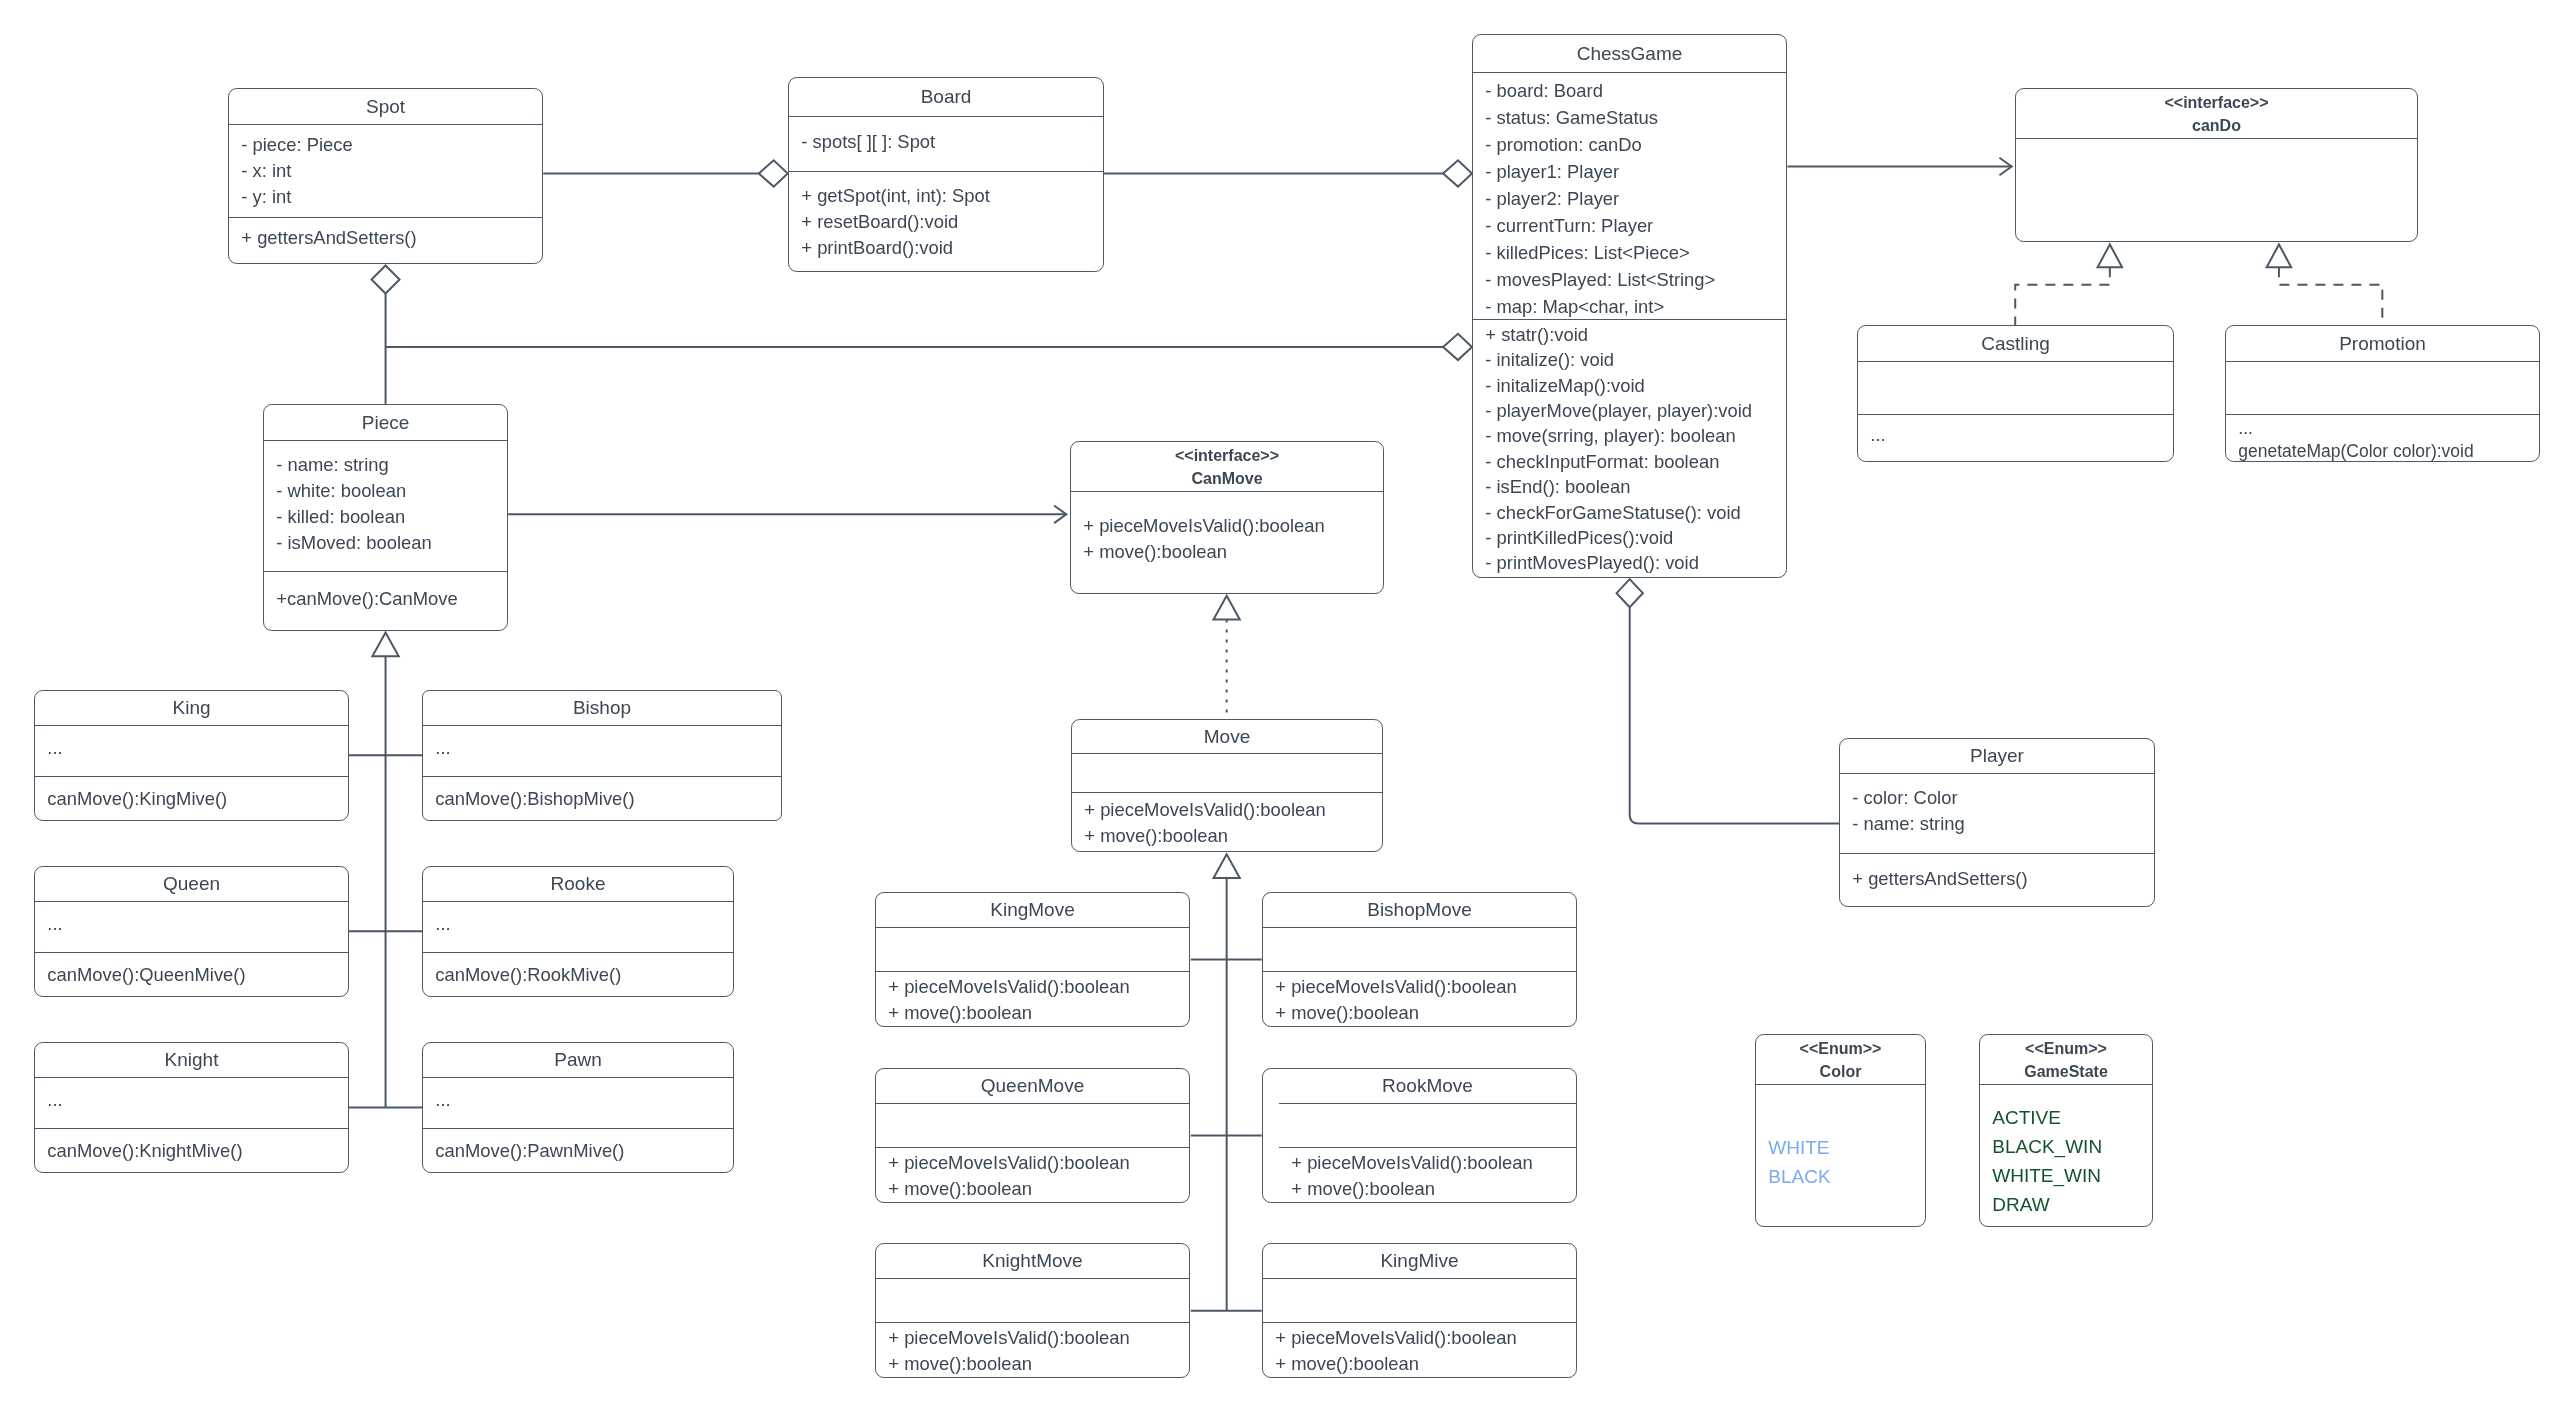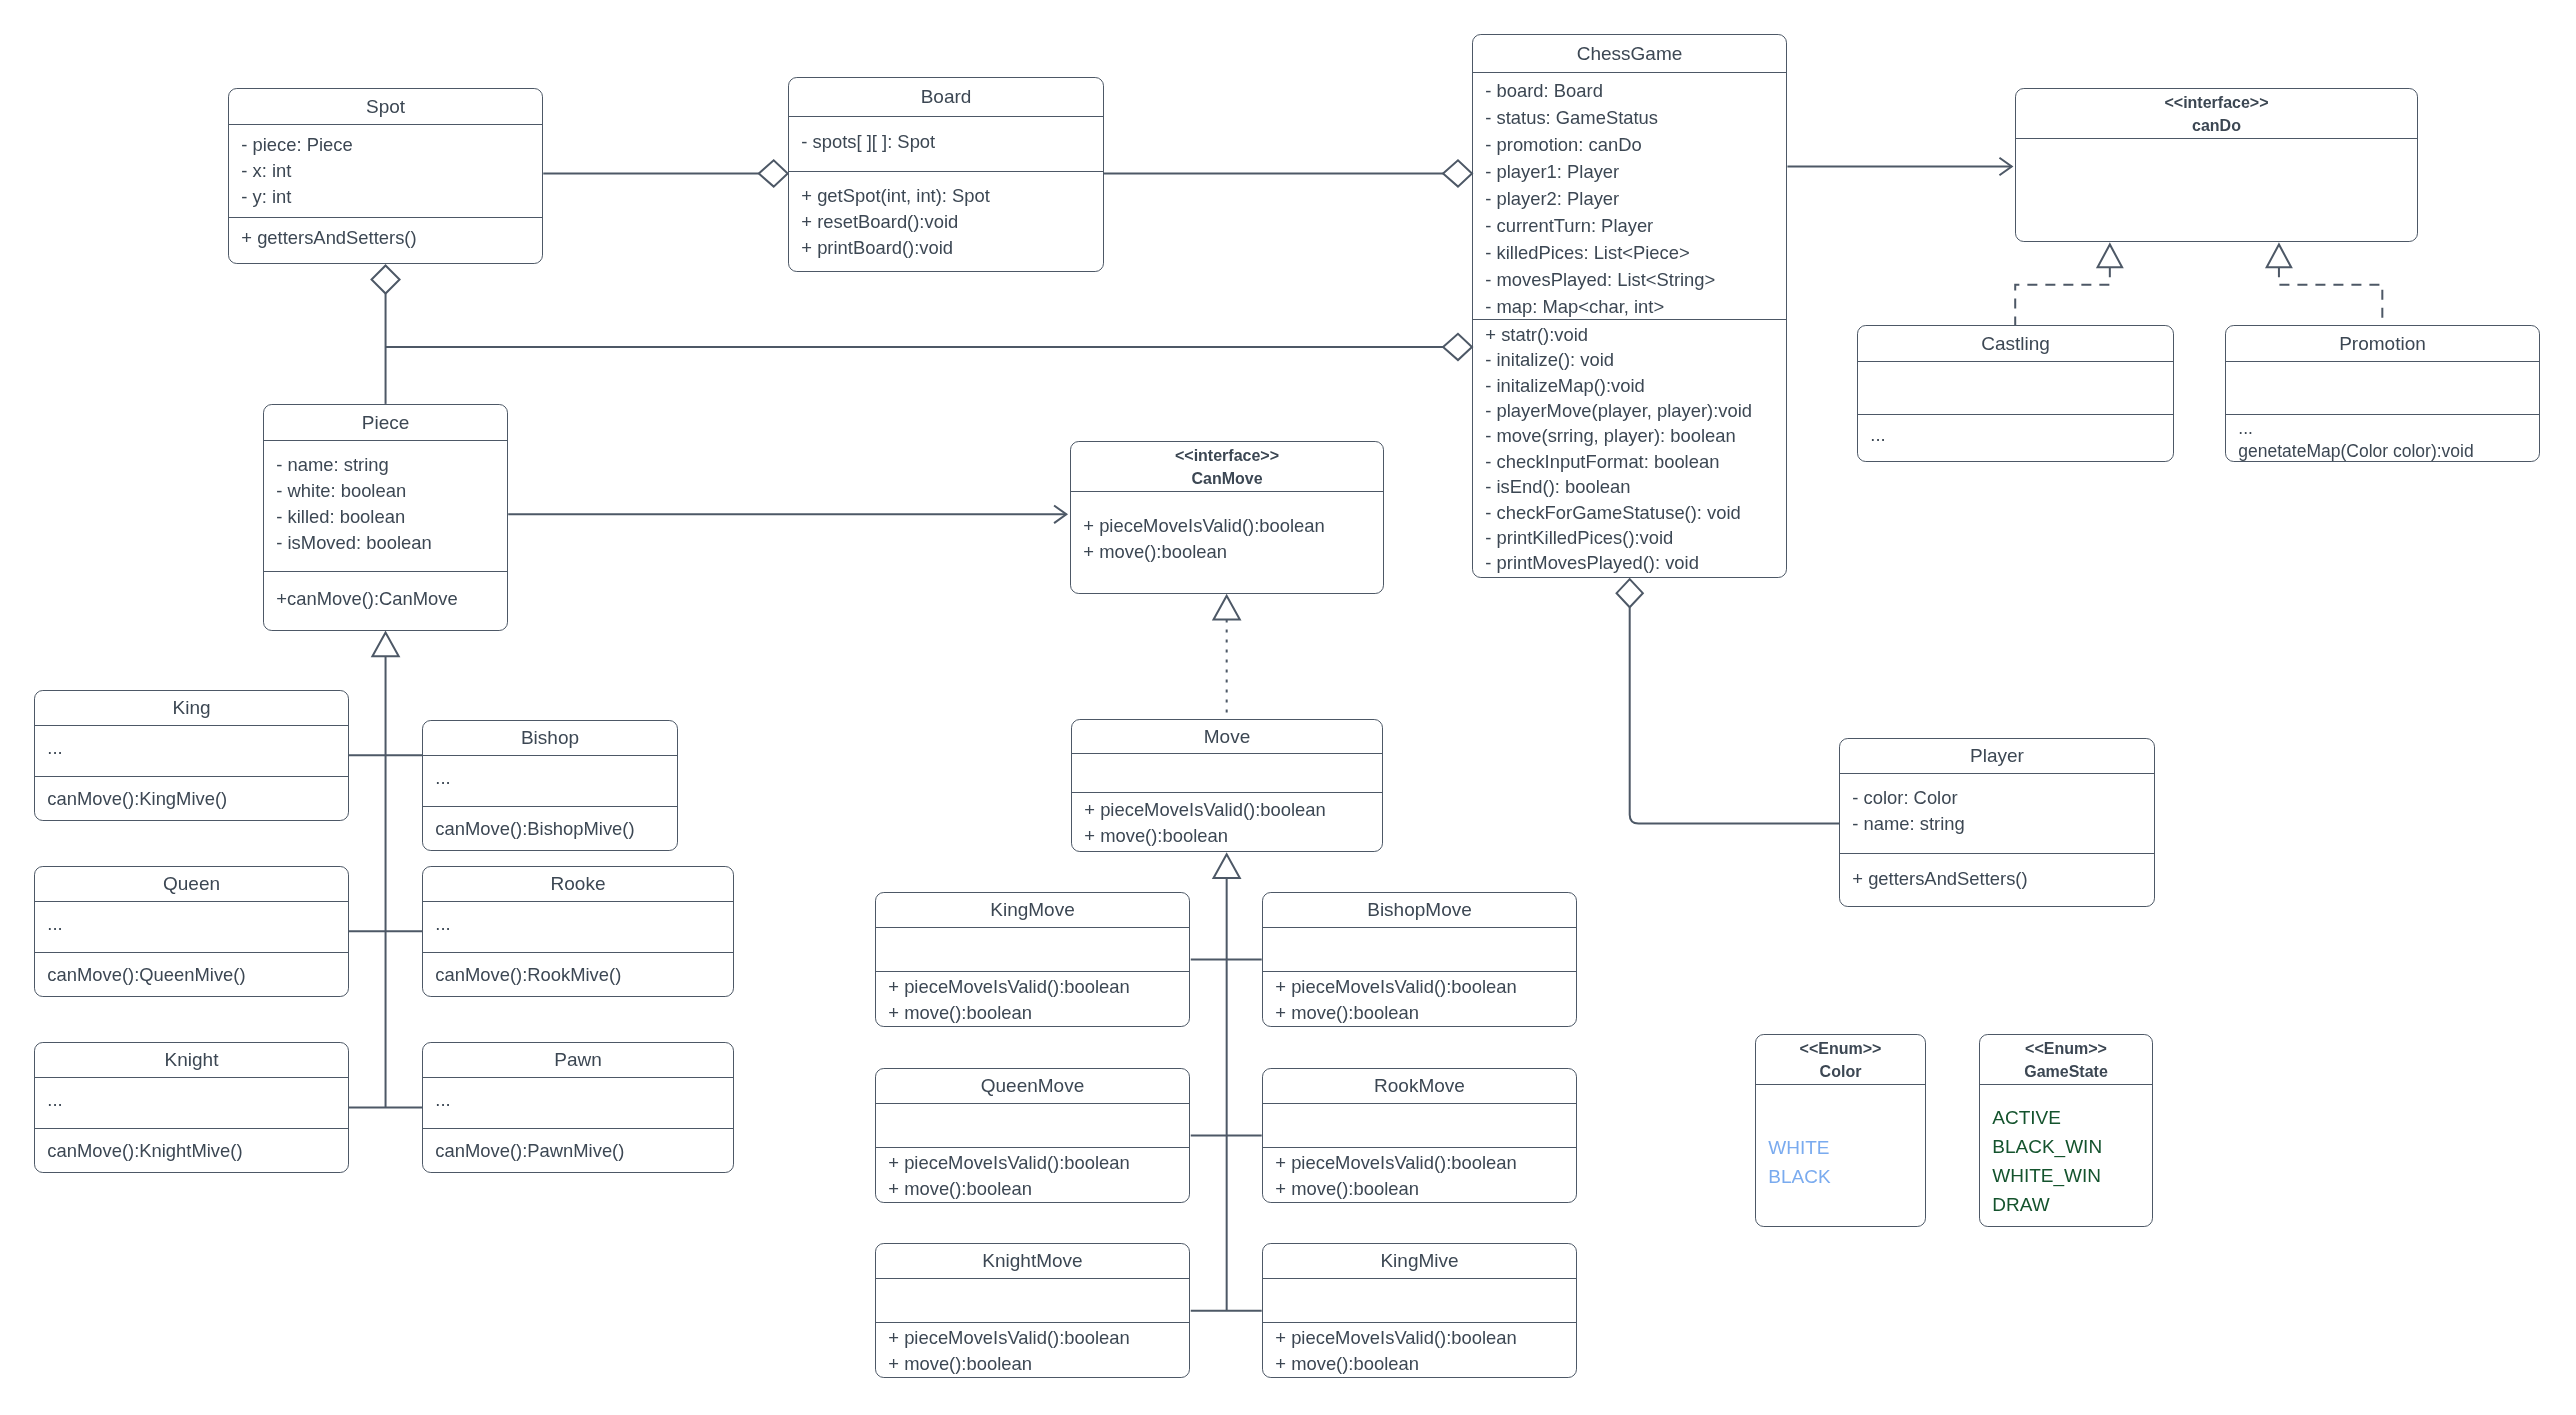"Bishop" div.uml-class { border-radius: none -> 7px; top: 720px -> 690px; width: 256px -> 360px }
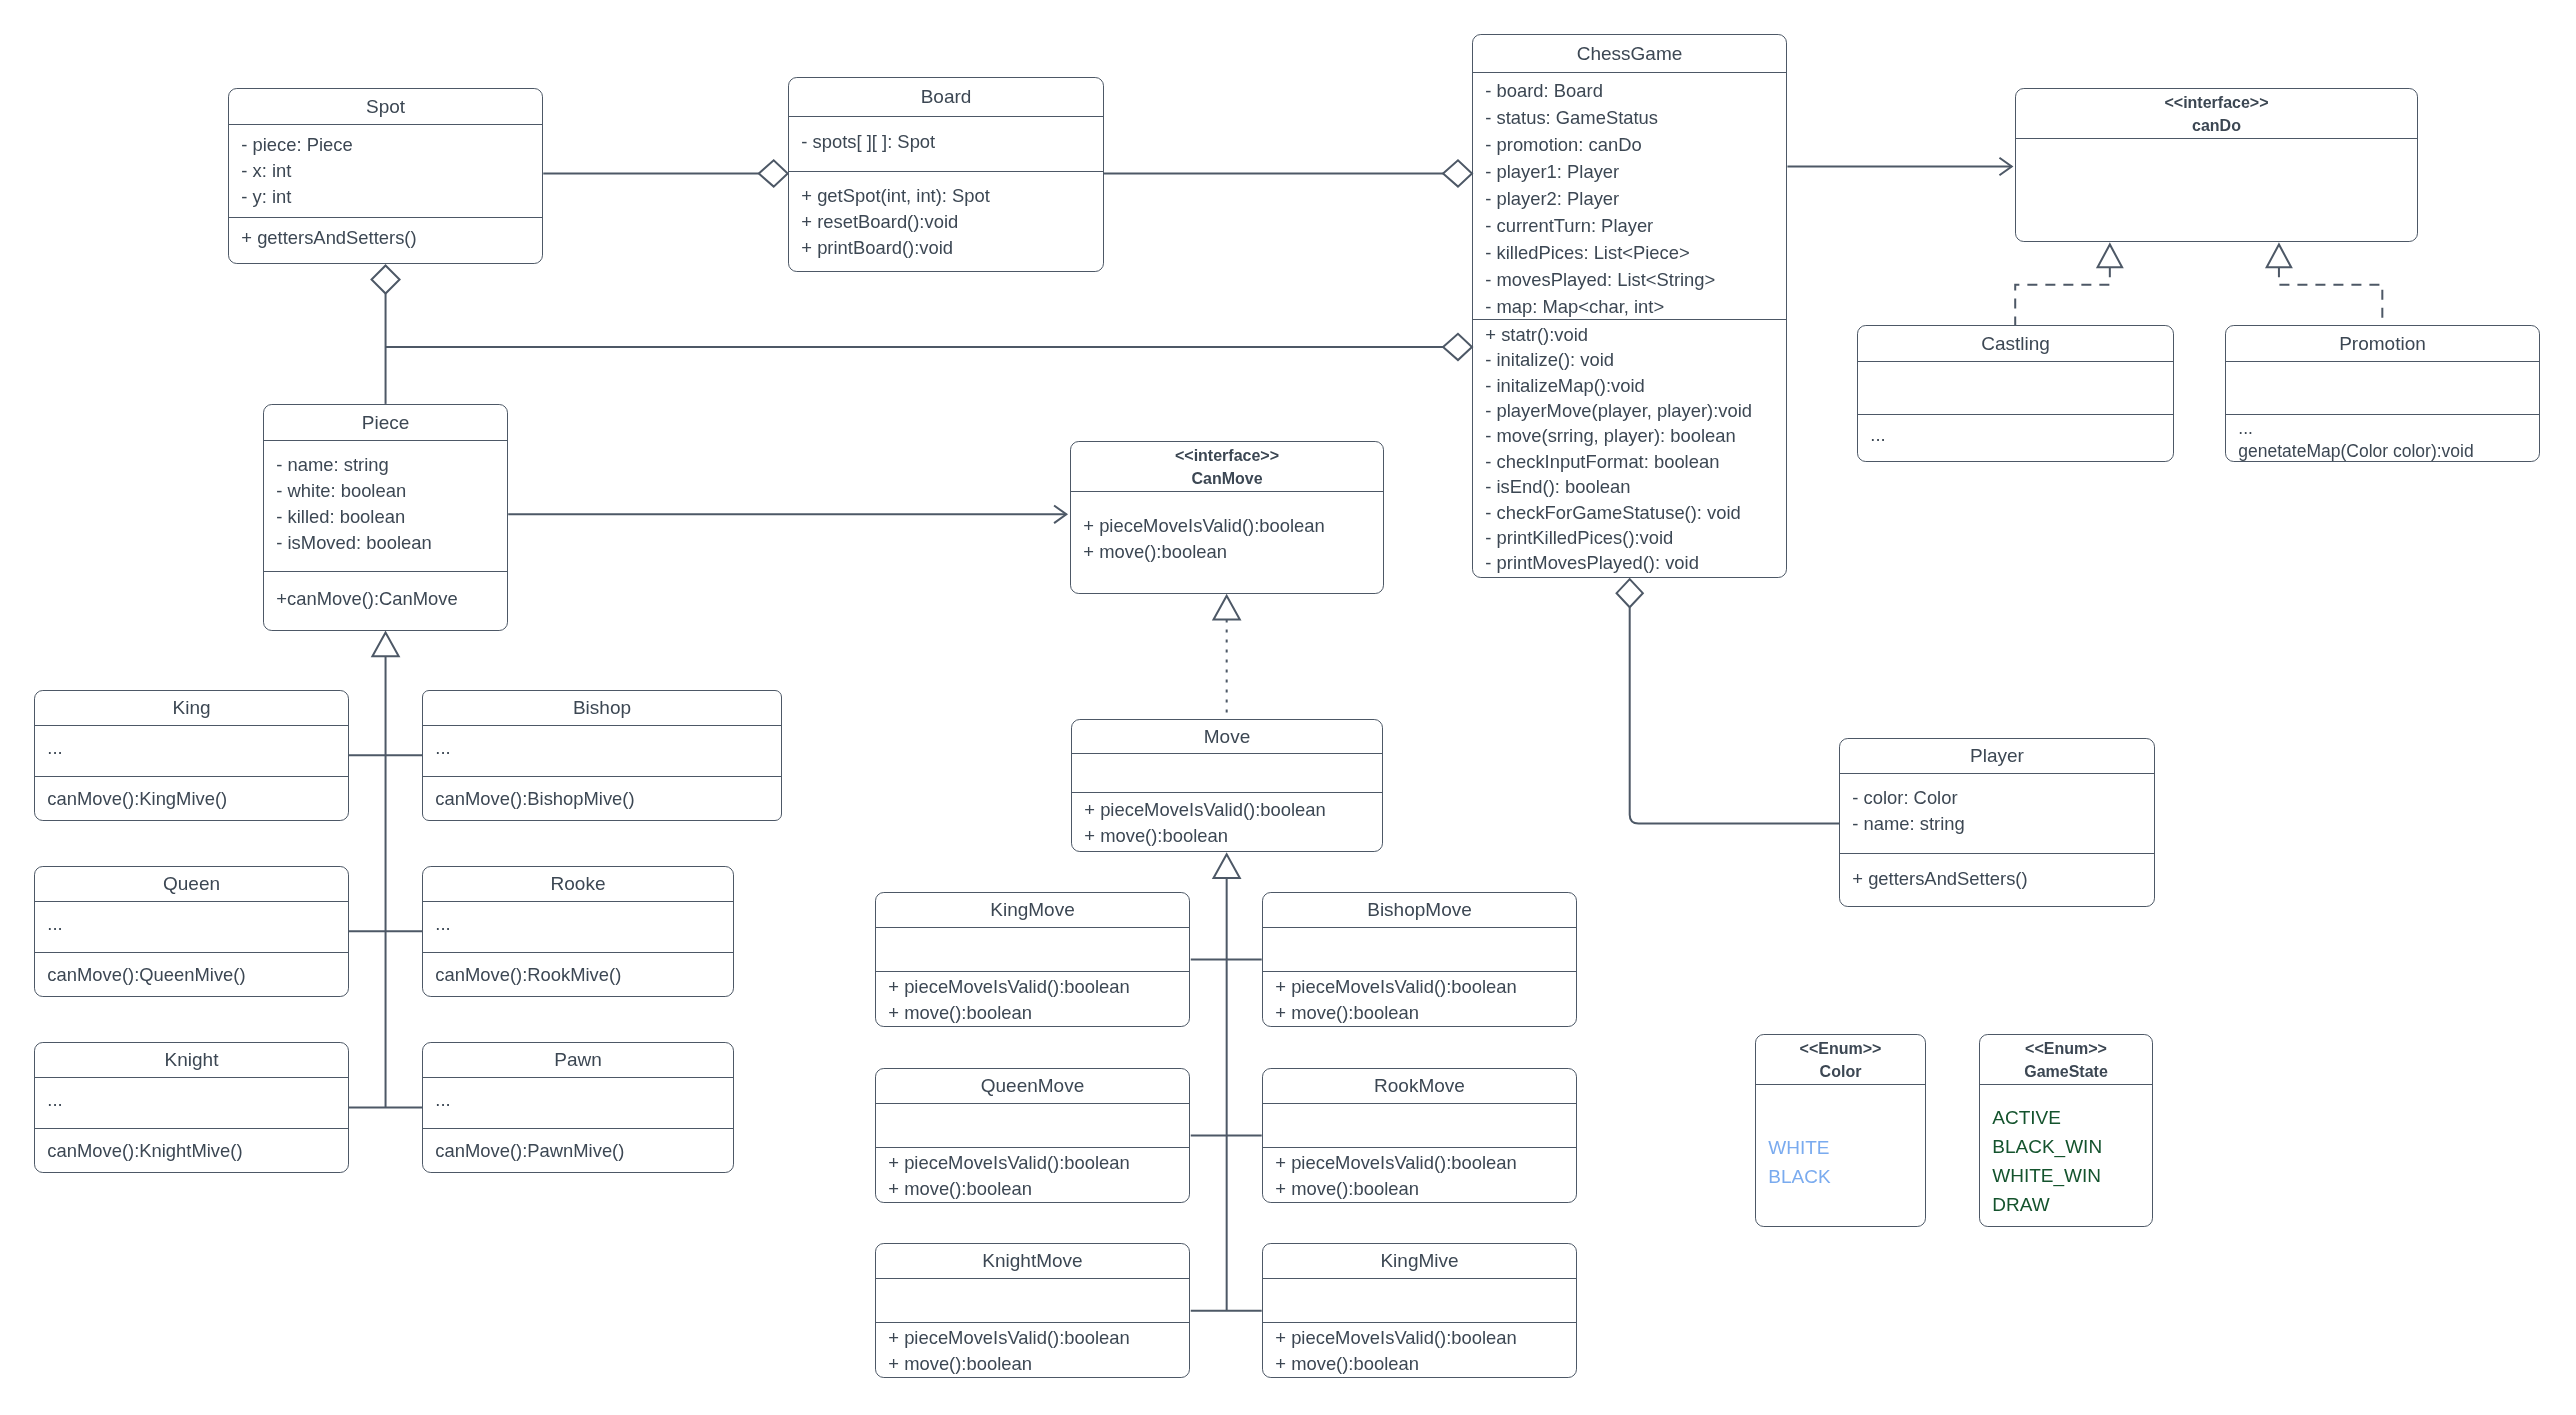"RookMove" div.uml-class { padding-left: none -> 16px }
